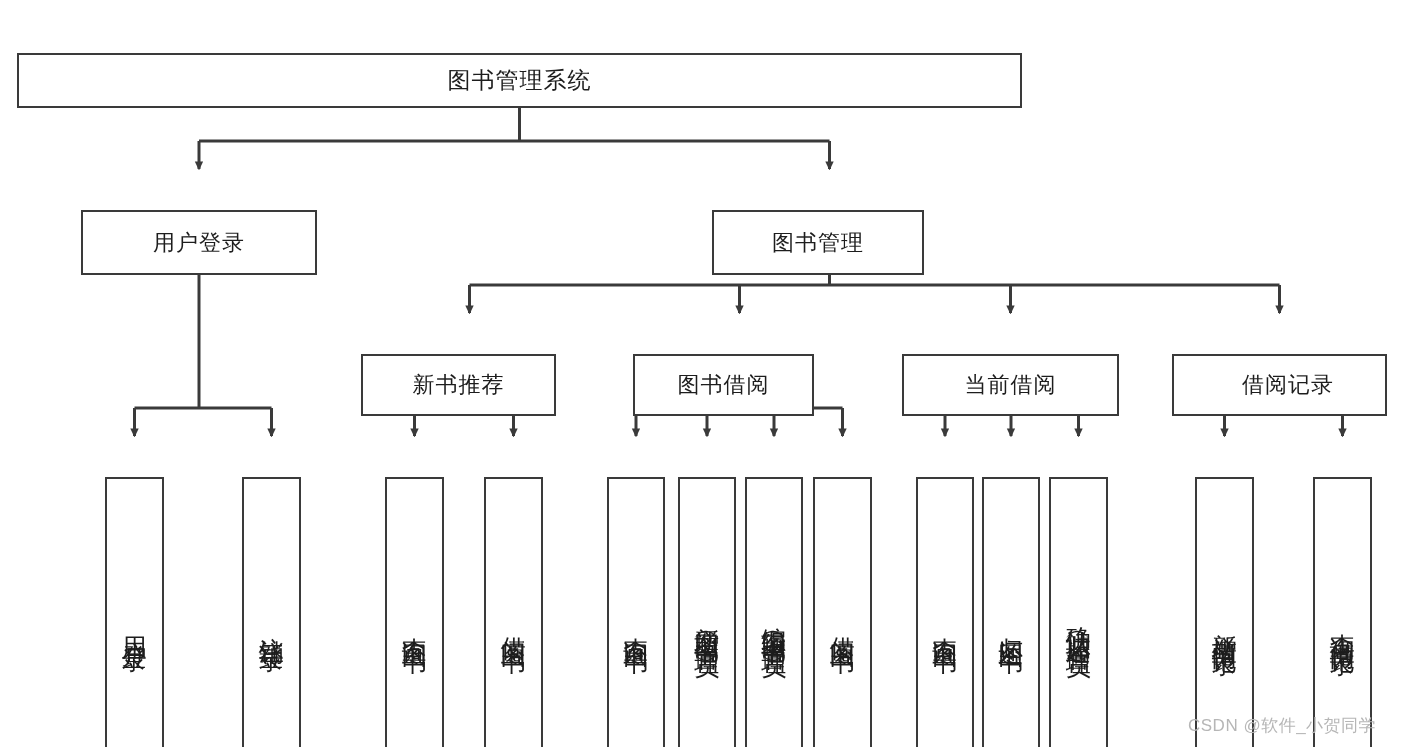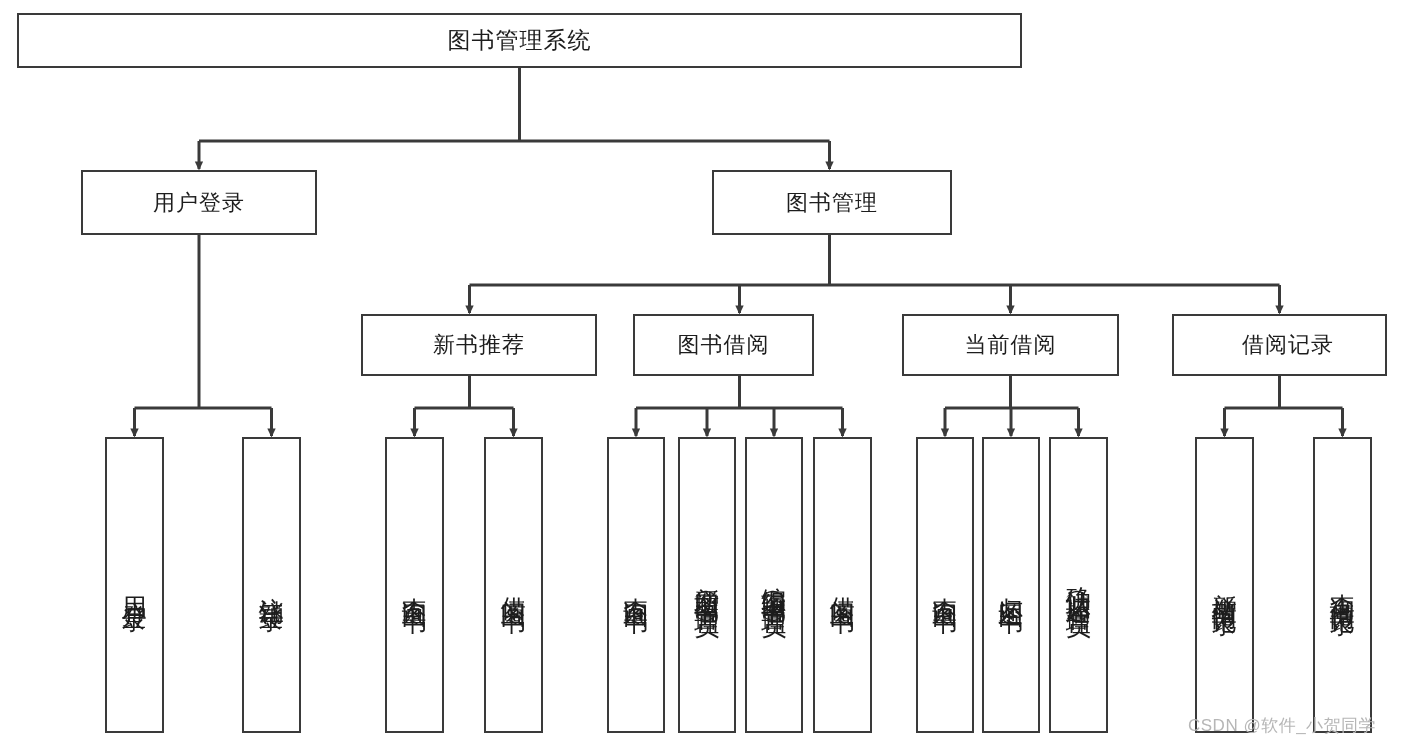"图书管理系统" .node { margin-top: none -> 40px }
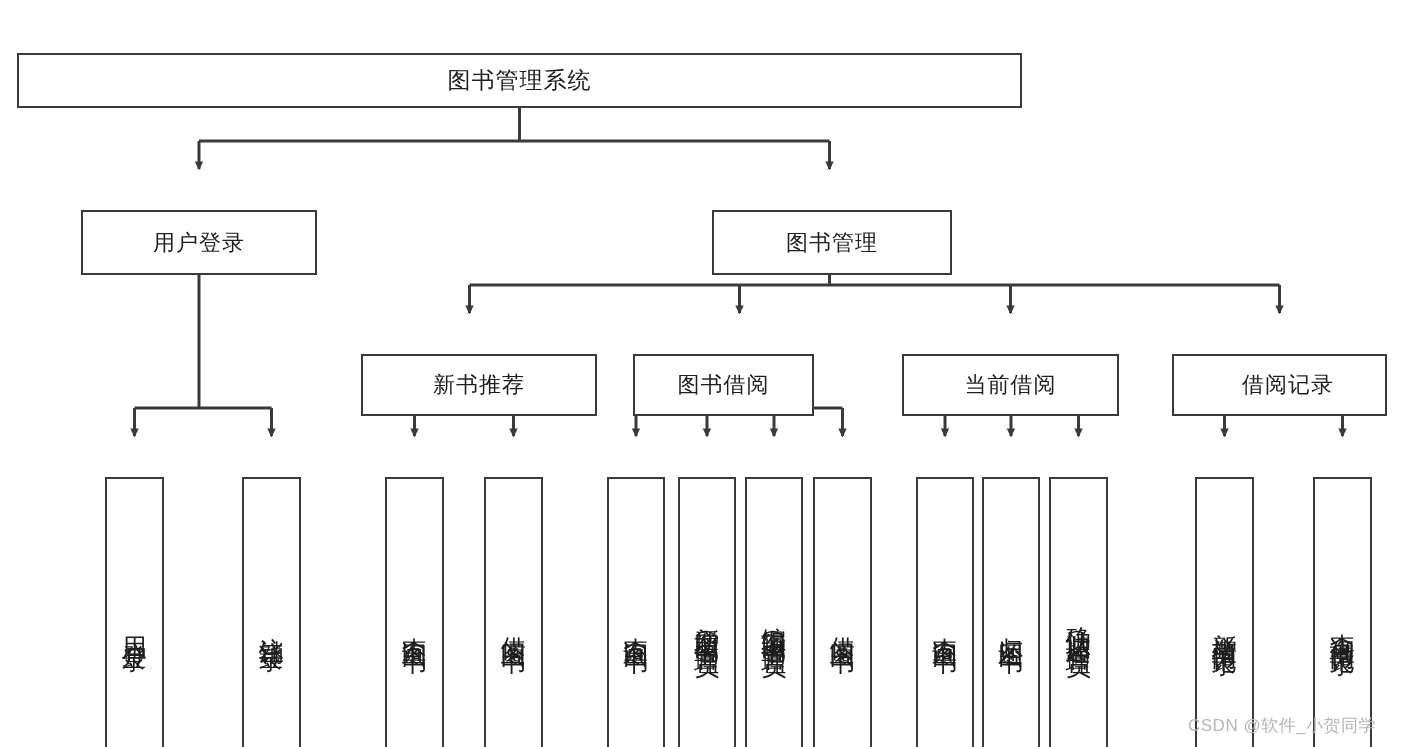"图书管理" div.node { width: 240px -> 212px }
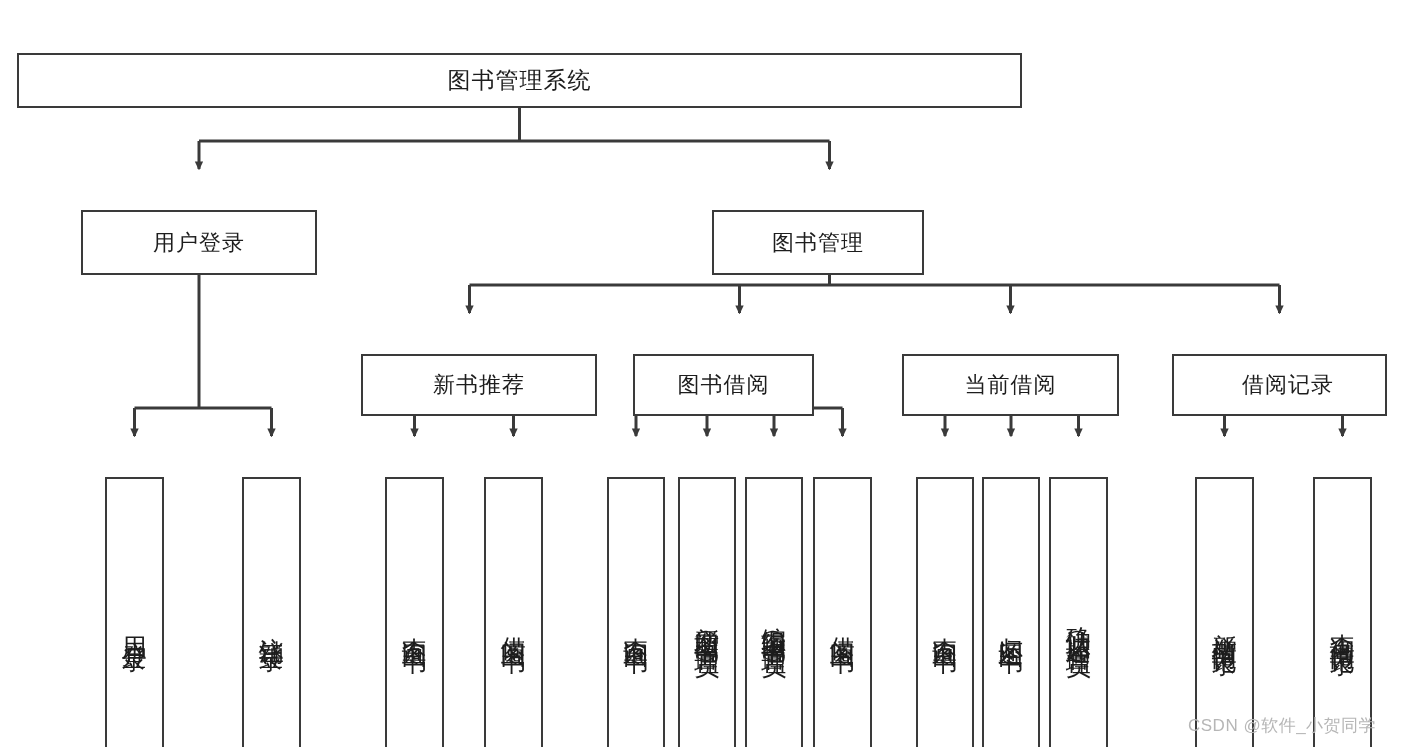"新书推荐" div.node { width: 236px -> 195px }
